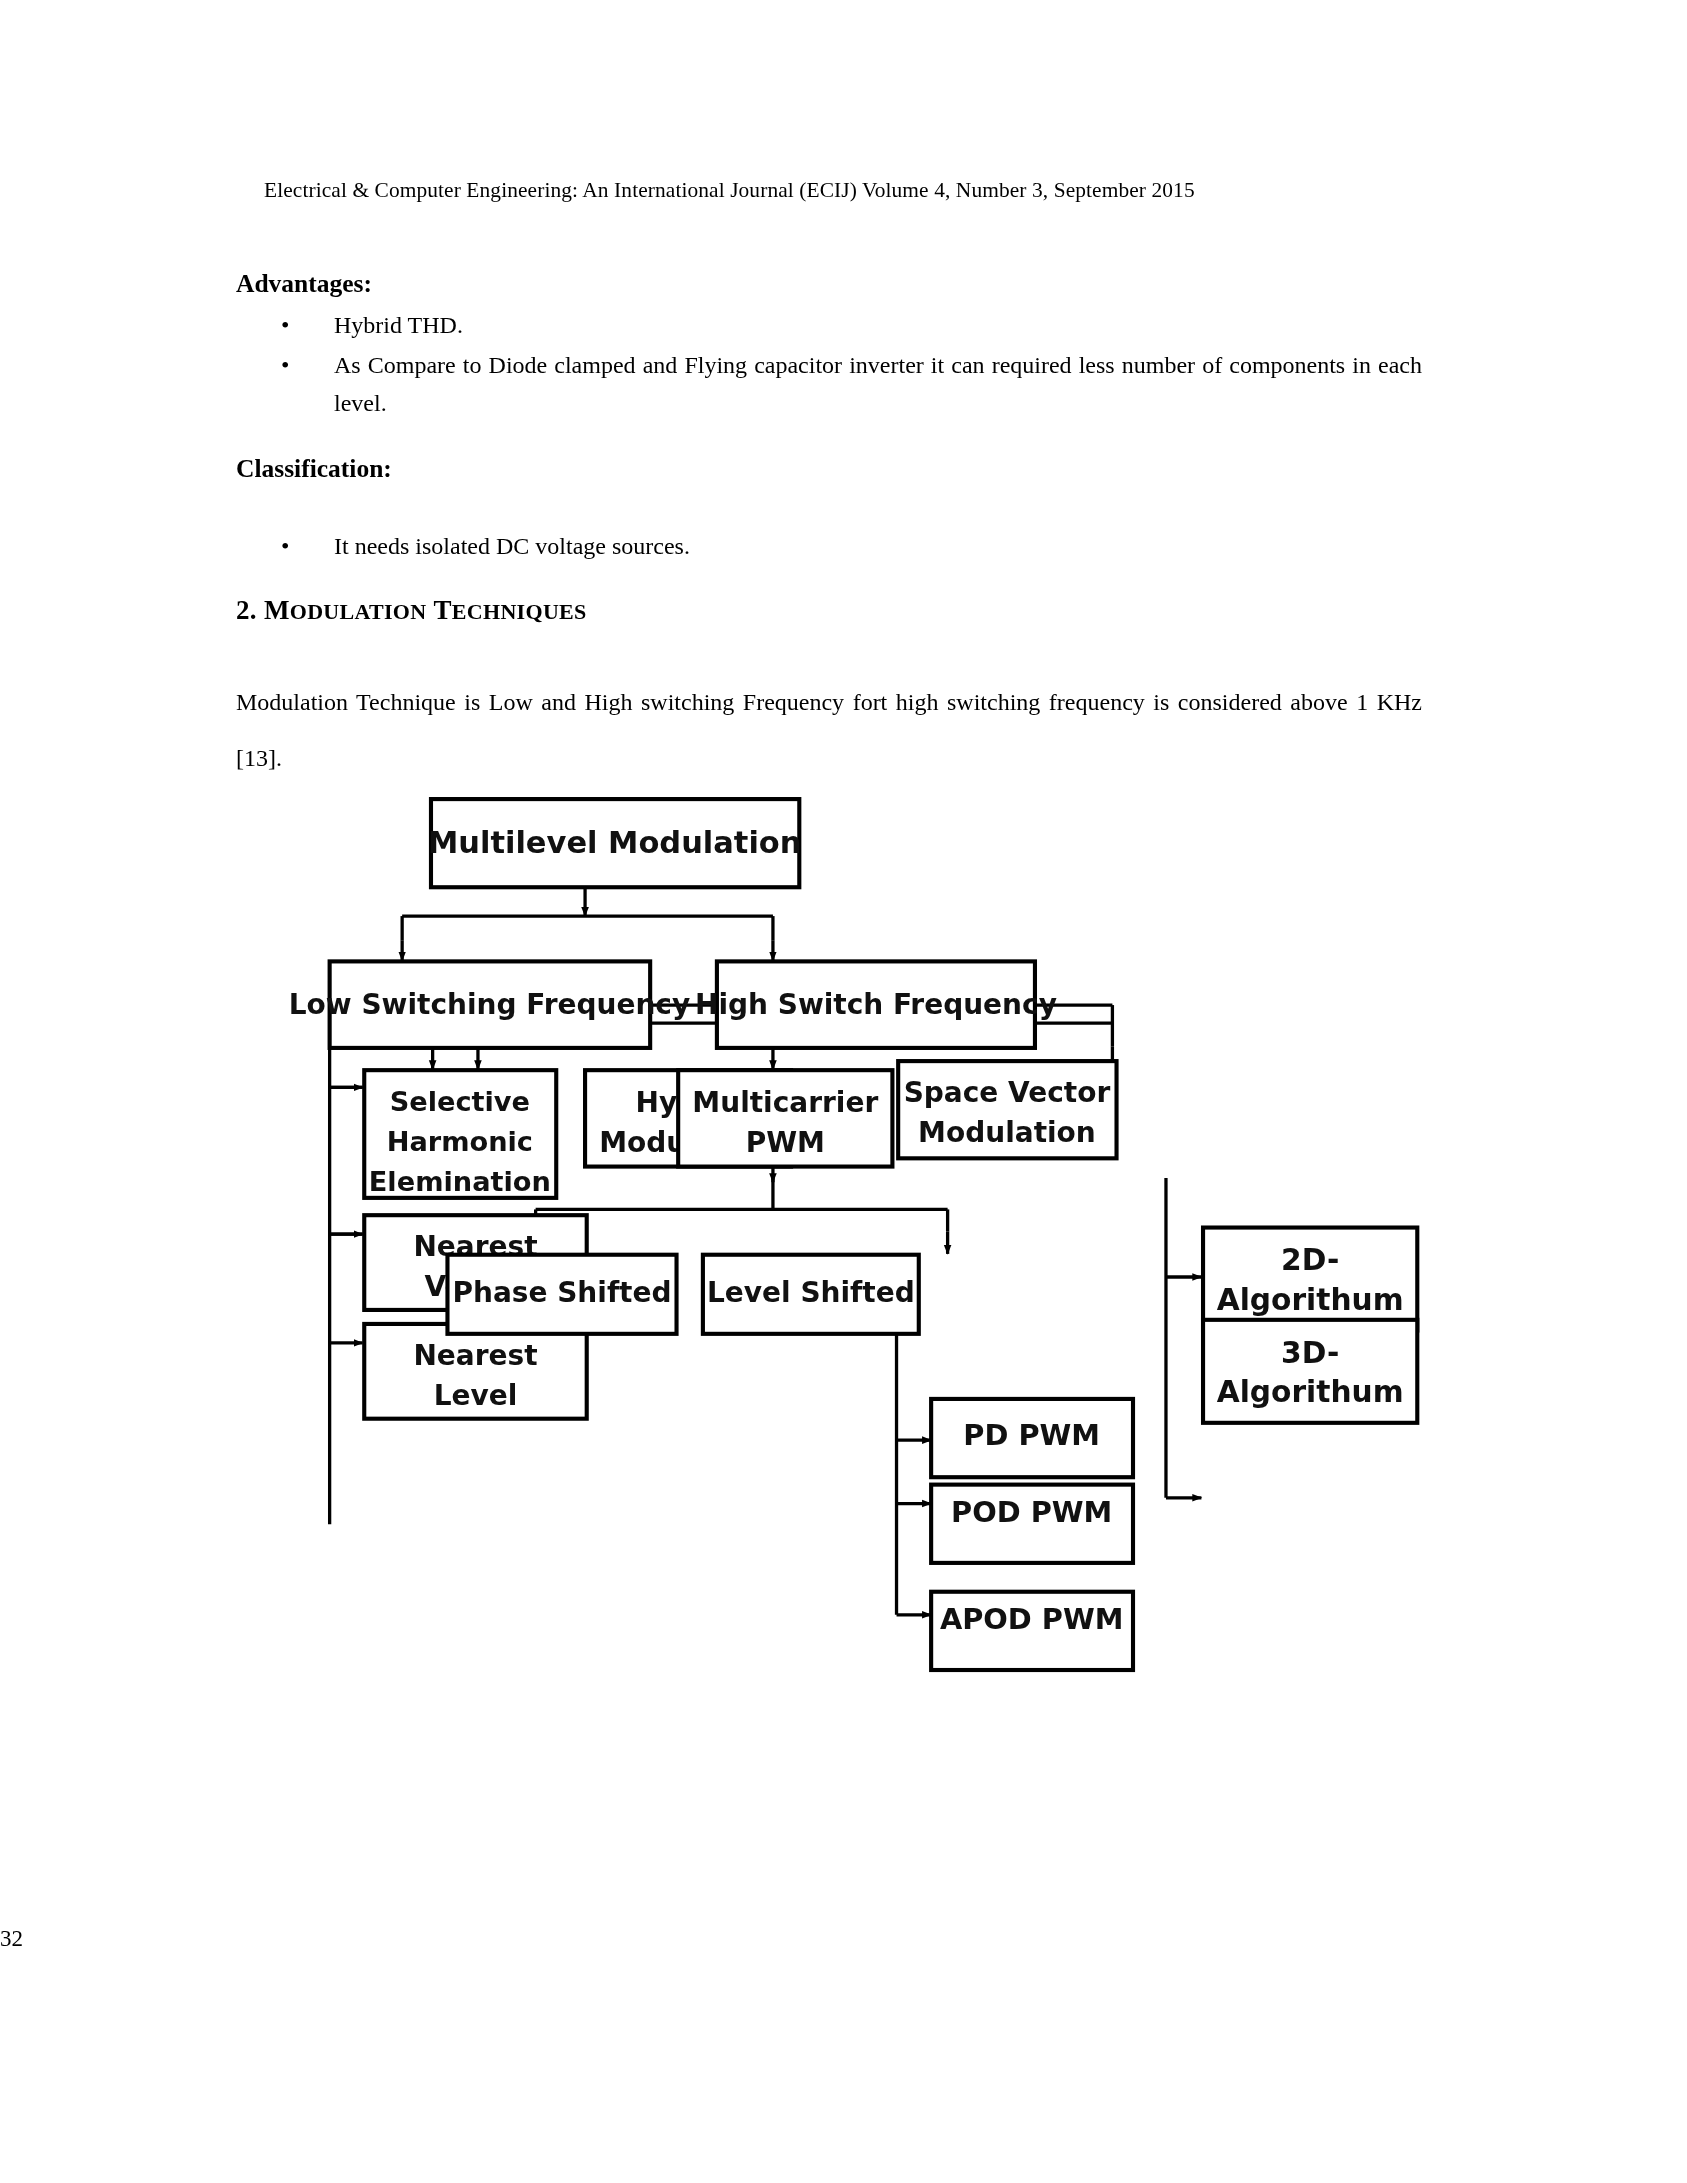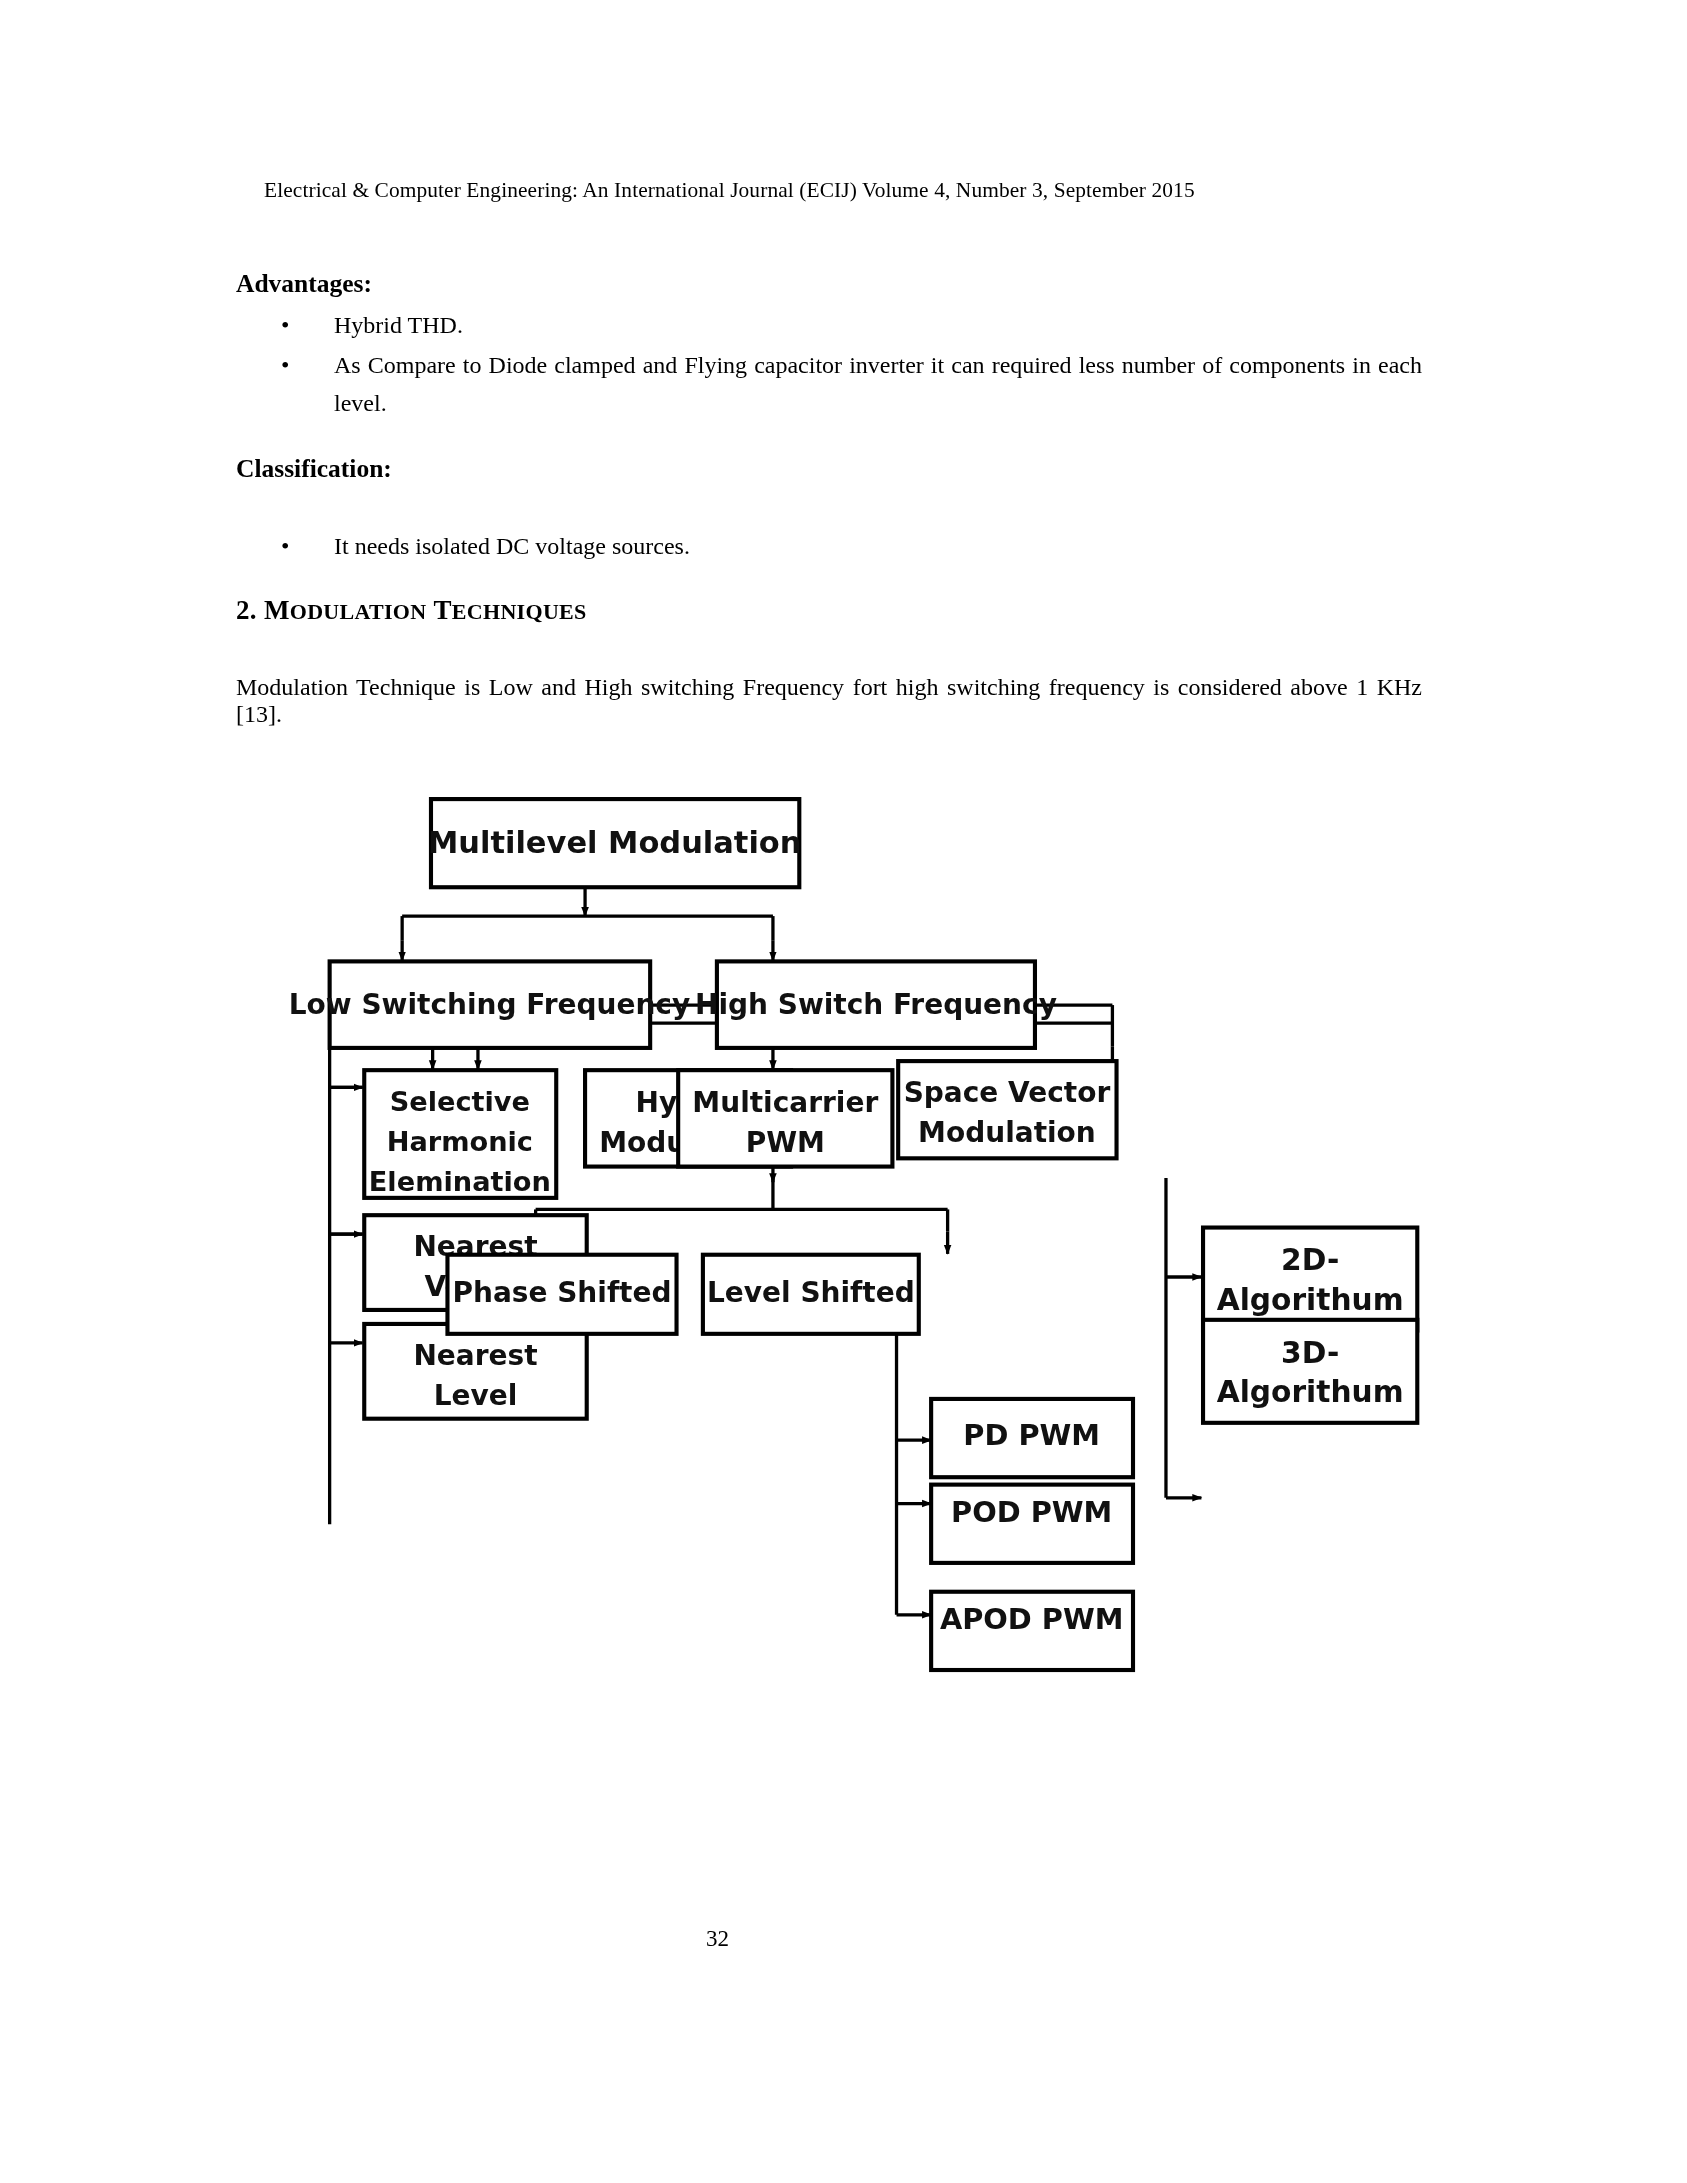"Modulation Technique is Low and" #intro-paragraph { line-height: 27px -> 56px }
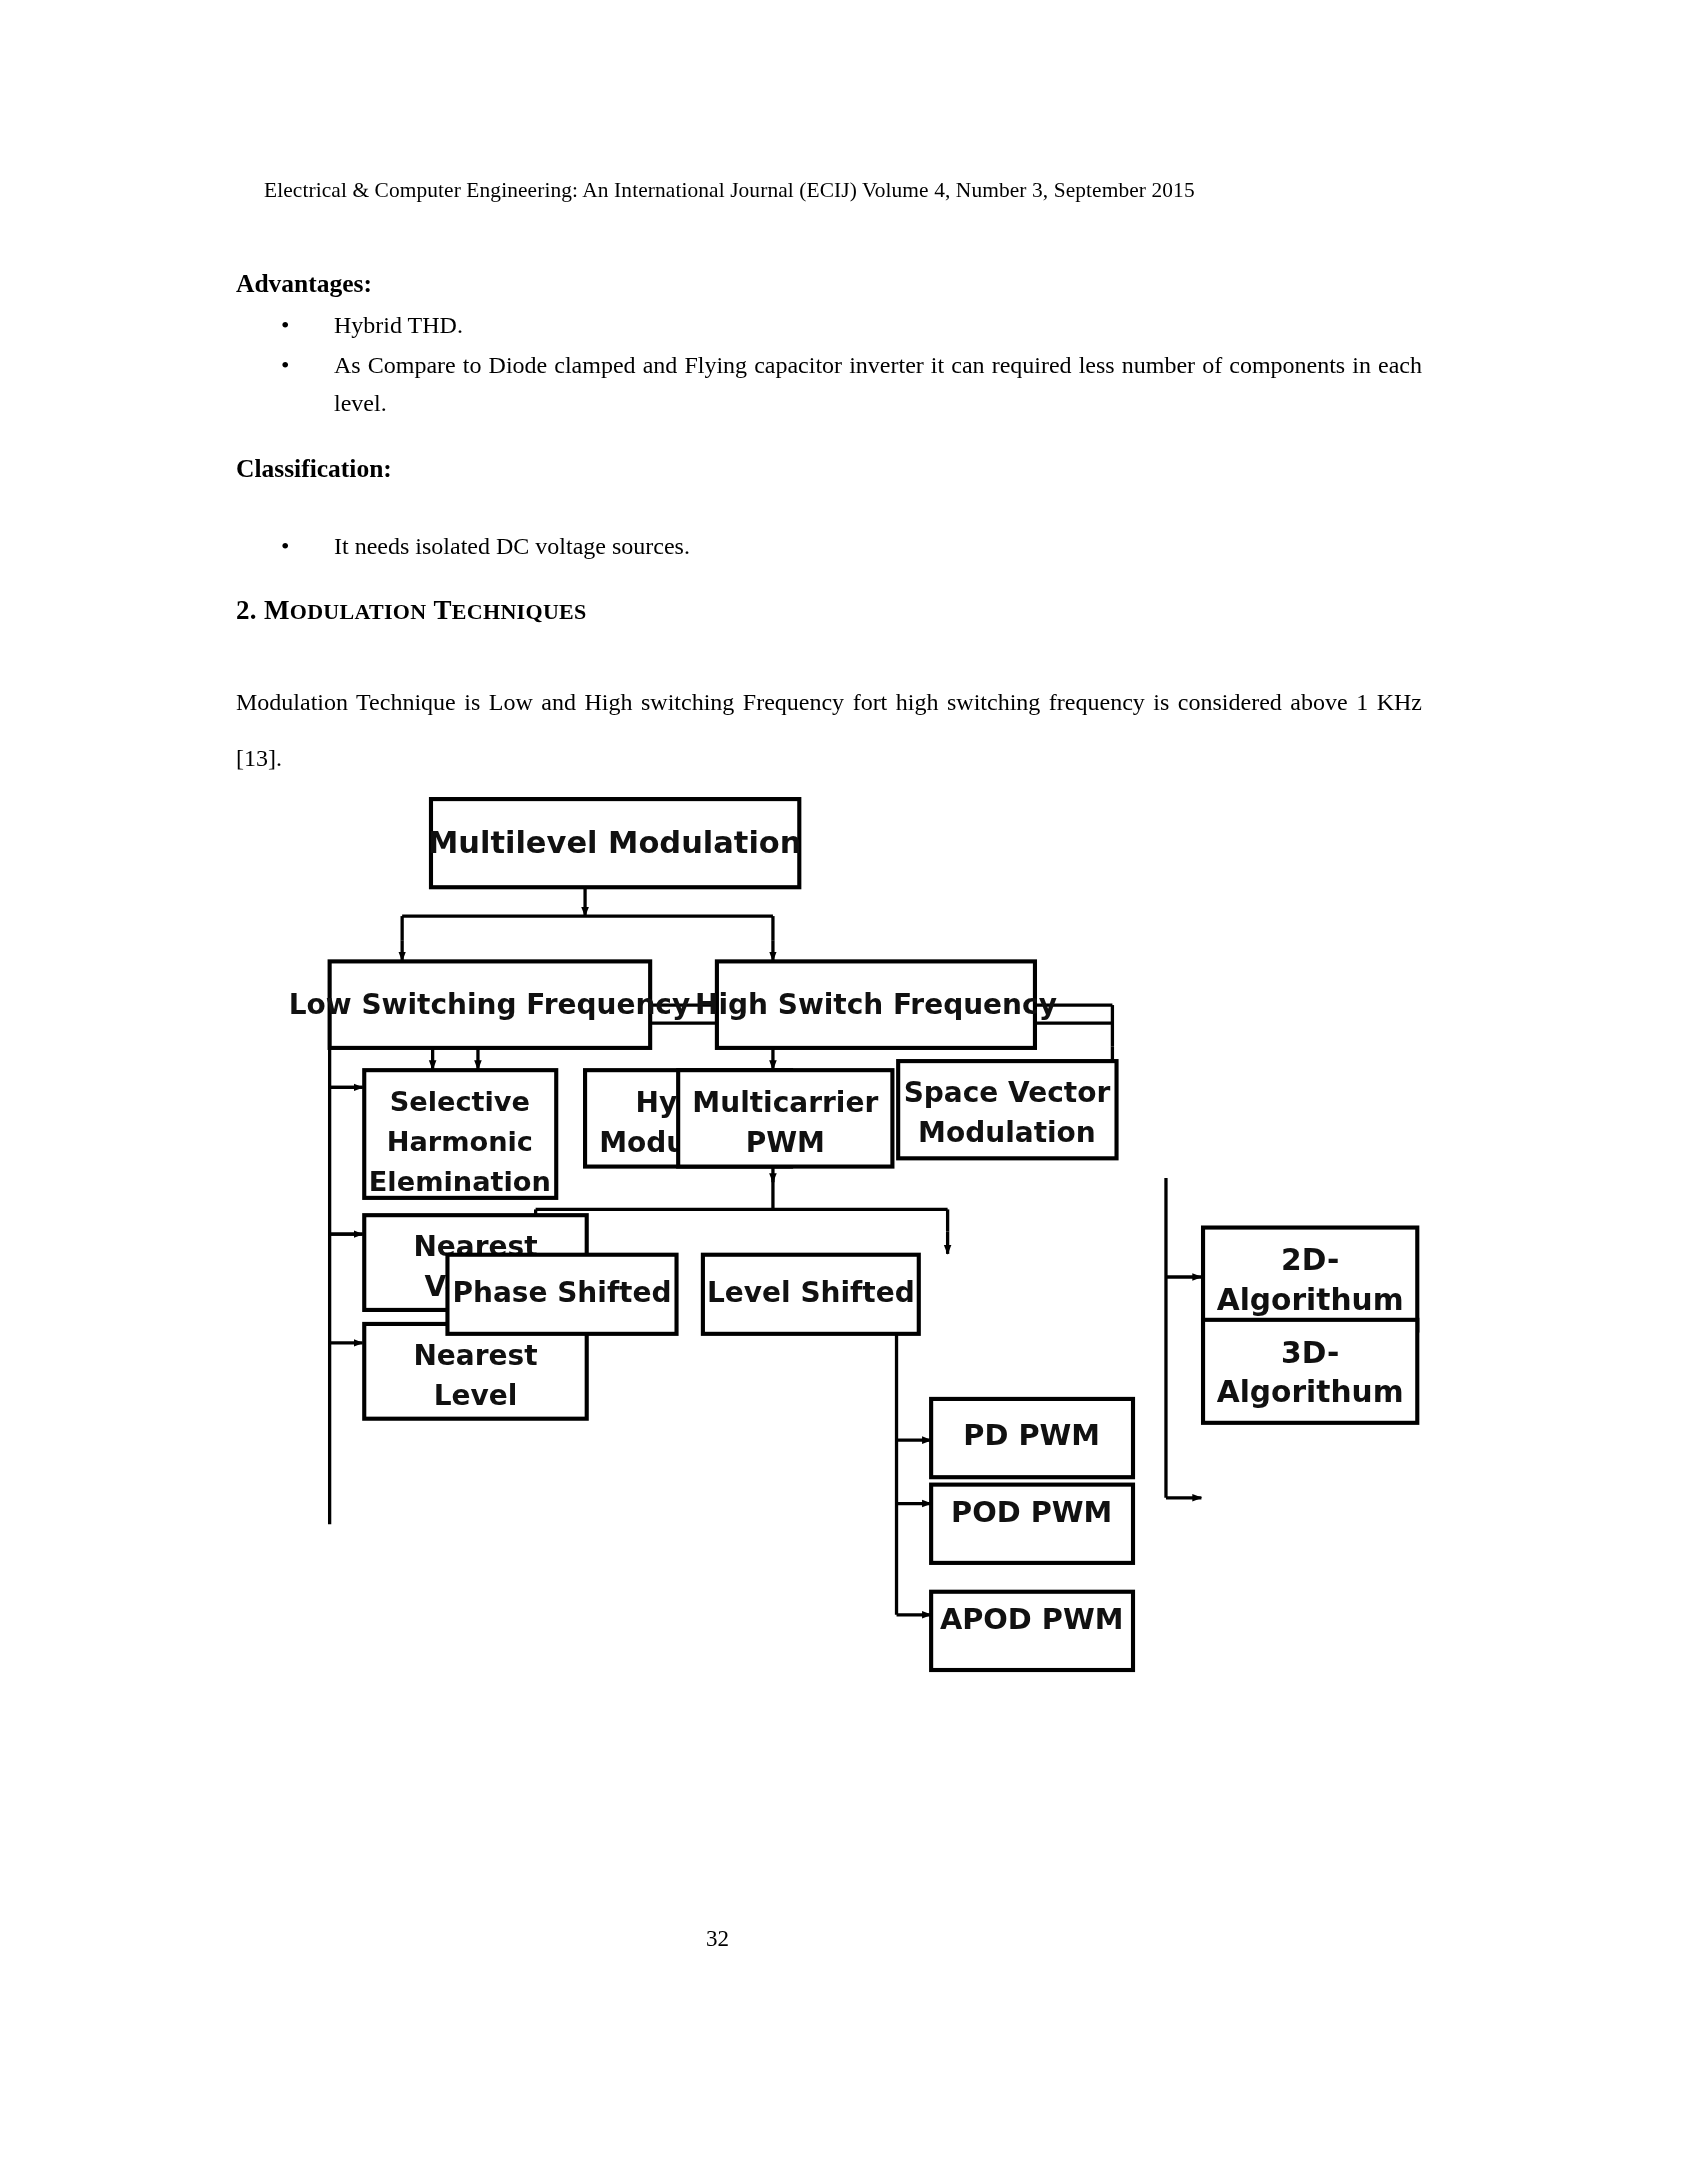"32" #page-number { text-align: center -> left }
